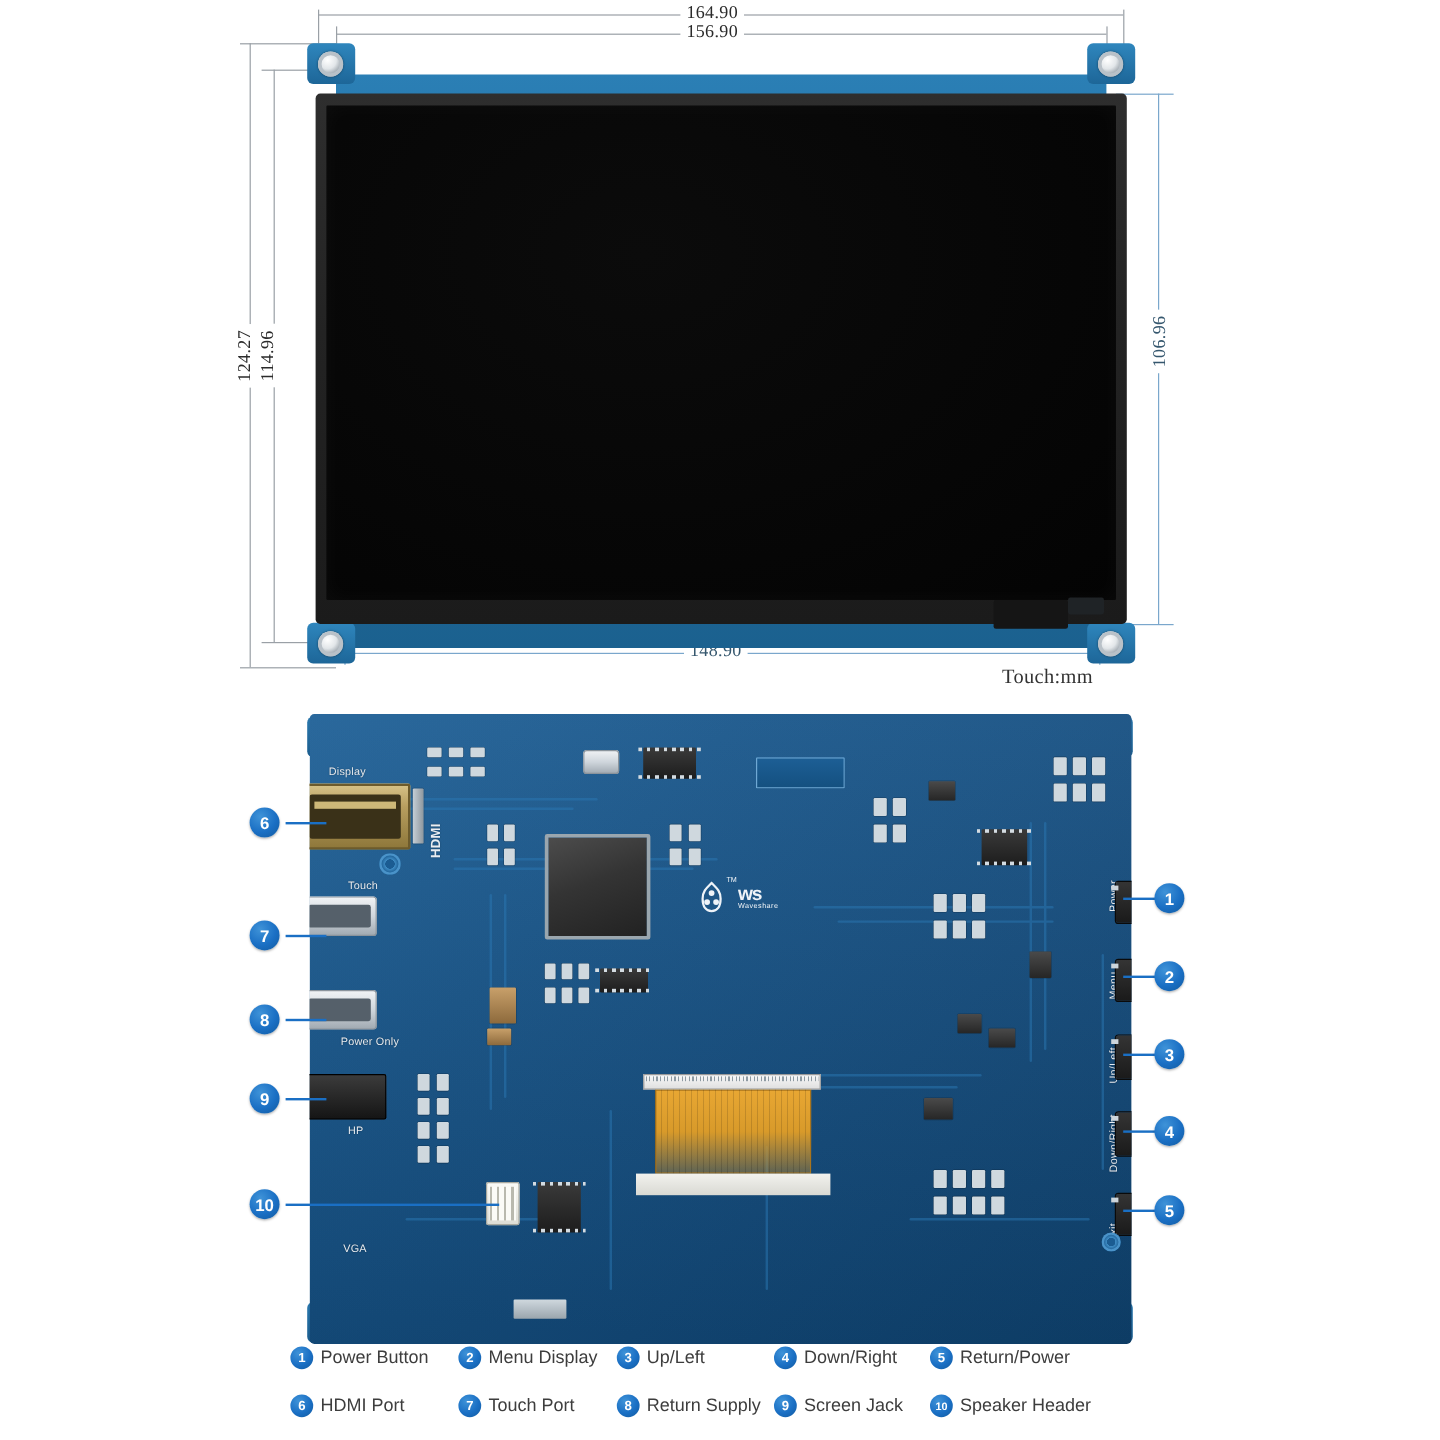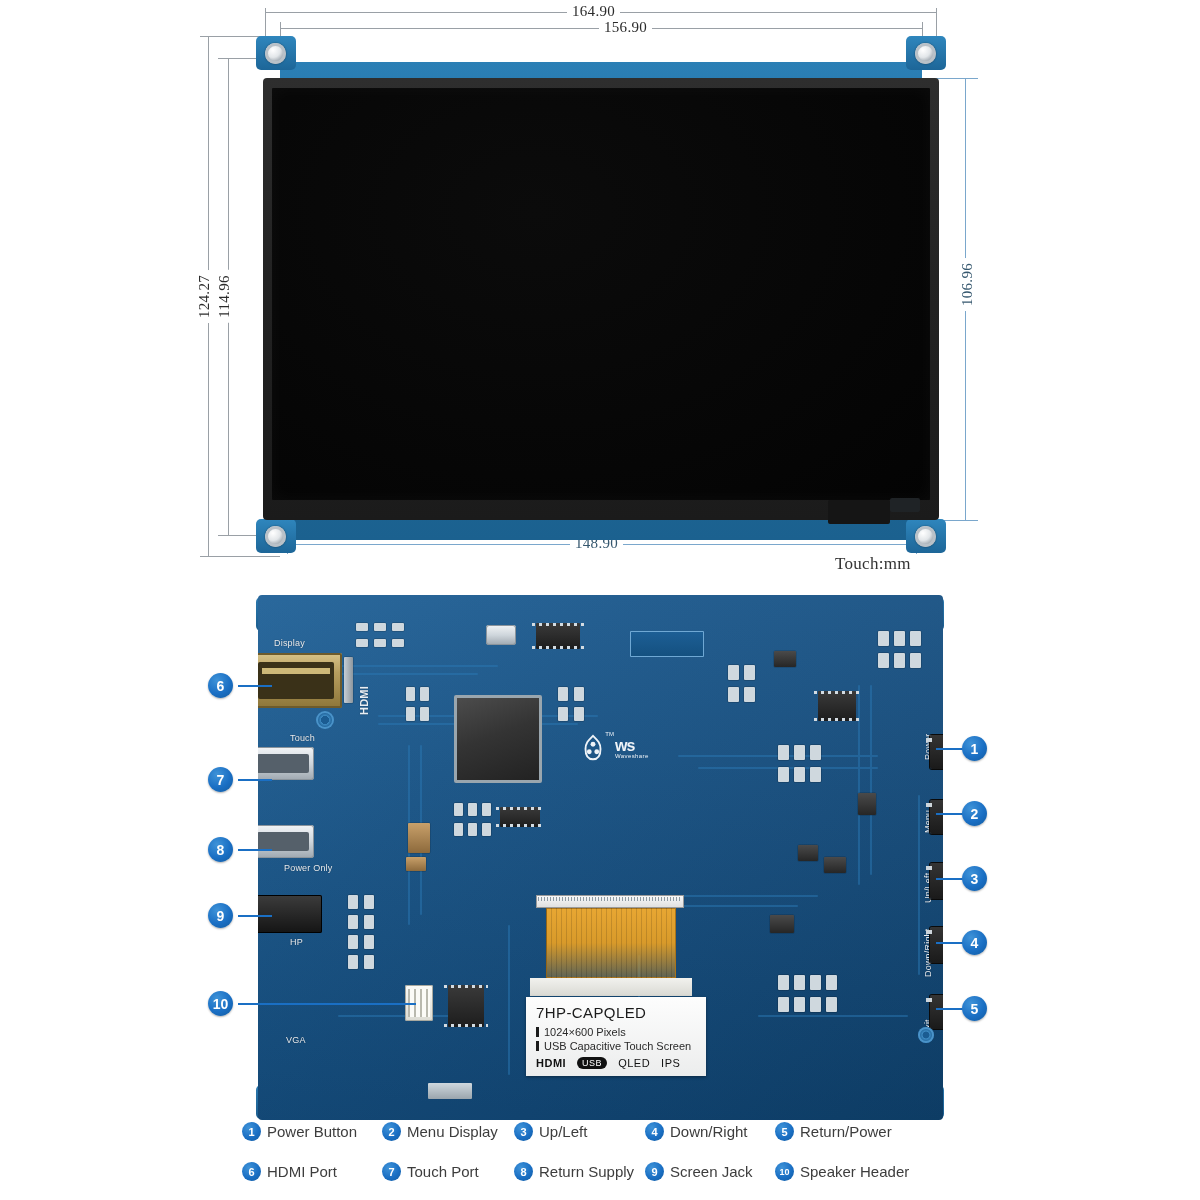"156.90" div.dimtext { left: 599px -> 567px }
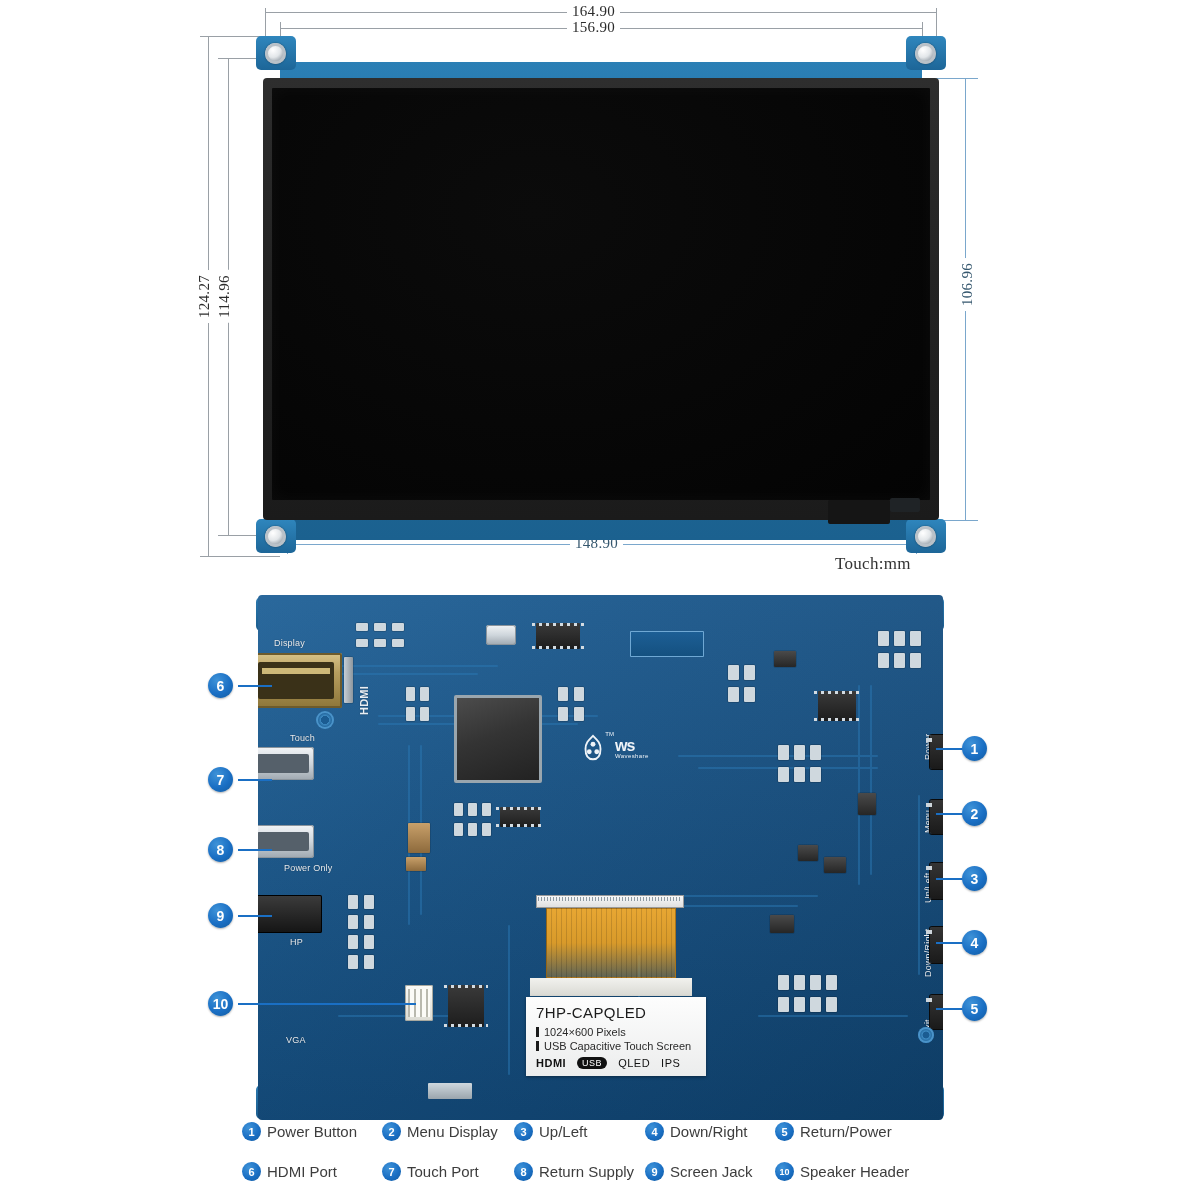"7HP-CAPQLED" div.sticker { html: <div> <div>7HP-CAPQLED</div> <div>1024×600 Pixels</div> <div>USB Capacitive Touch Screen</div> <div> <span>HDMI</span> <span>USB</span> <span>QLED</span> <span>IPS</span> </div> </div> -> none }
